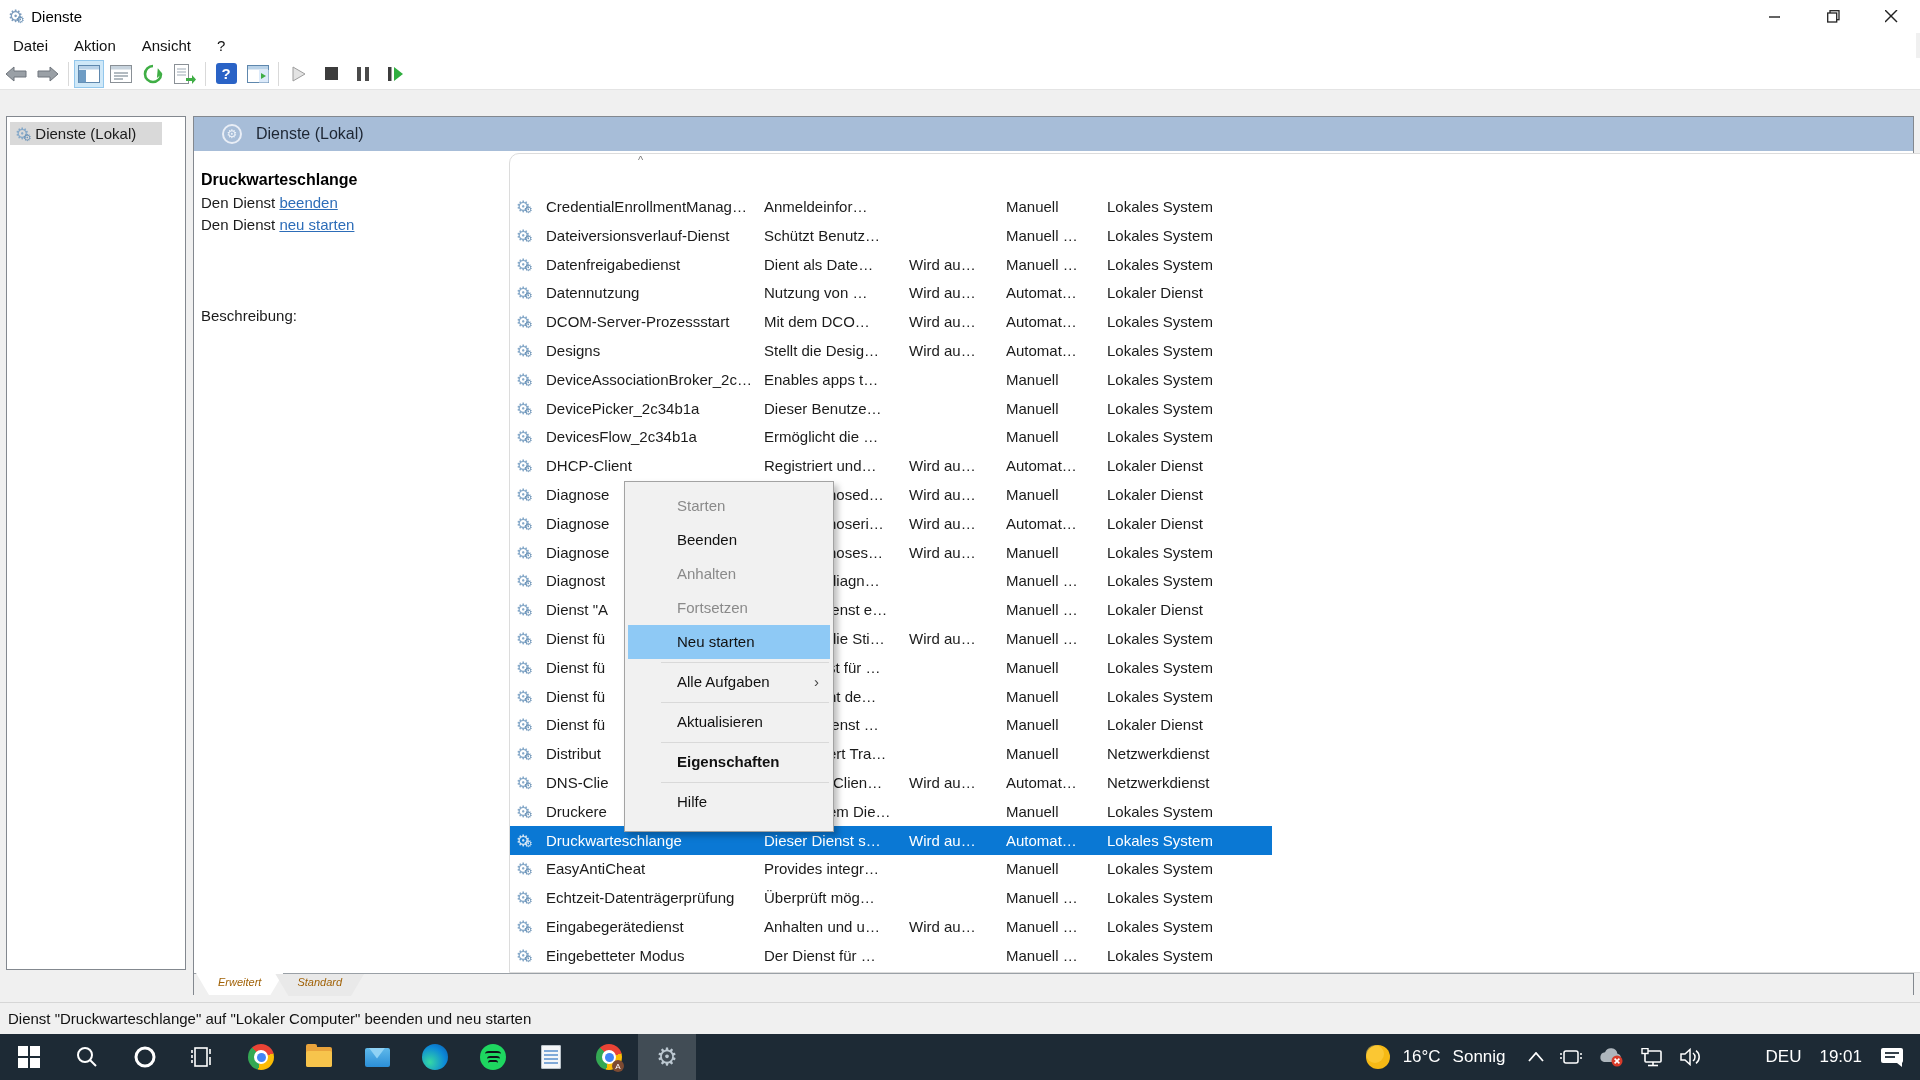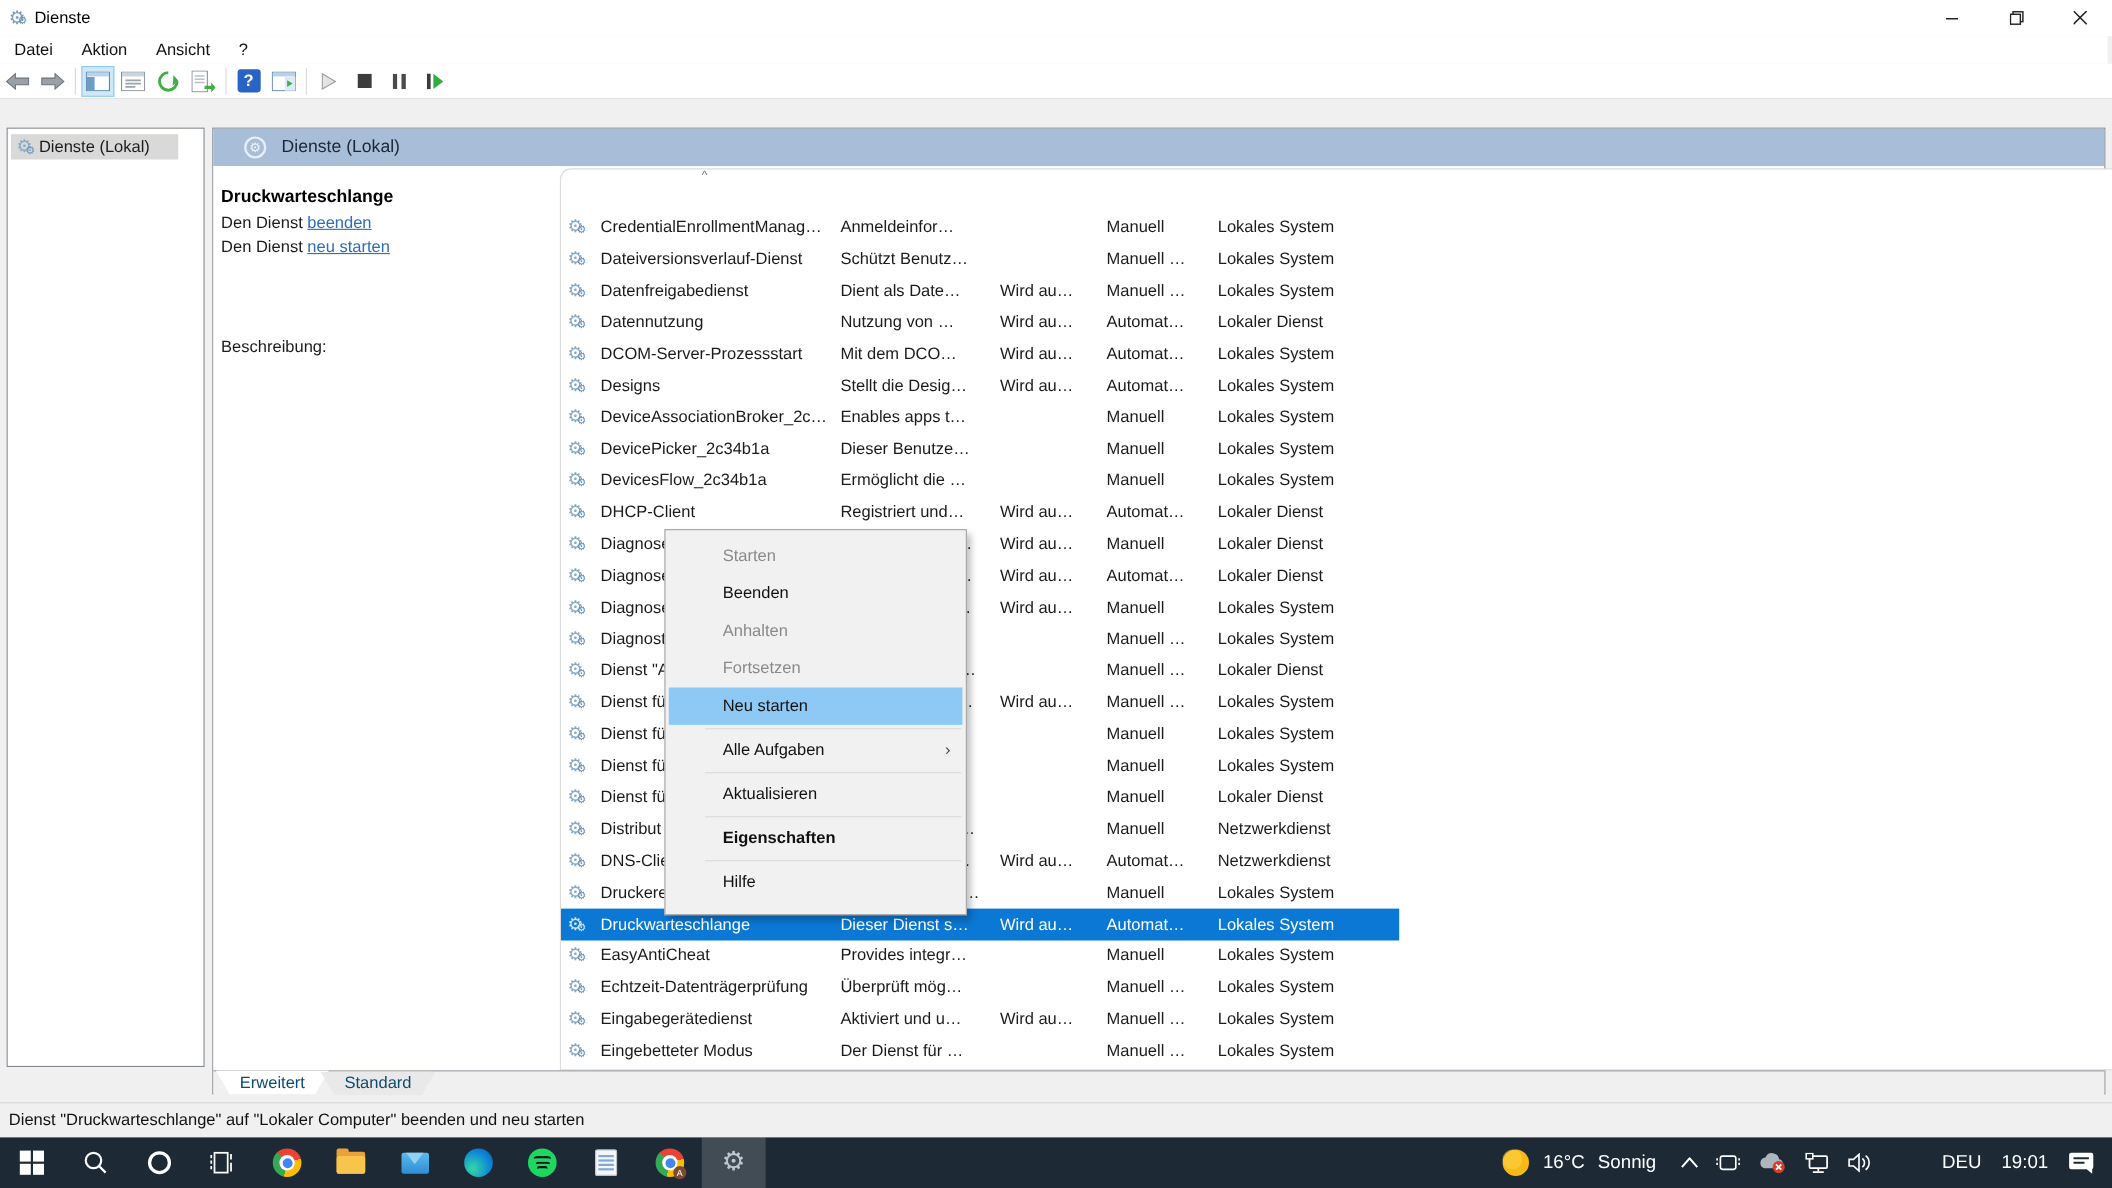"Starten" #ctxmenu { left: 604px -> 624px; width: 275px -> 210px }
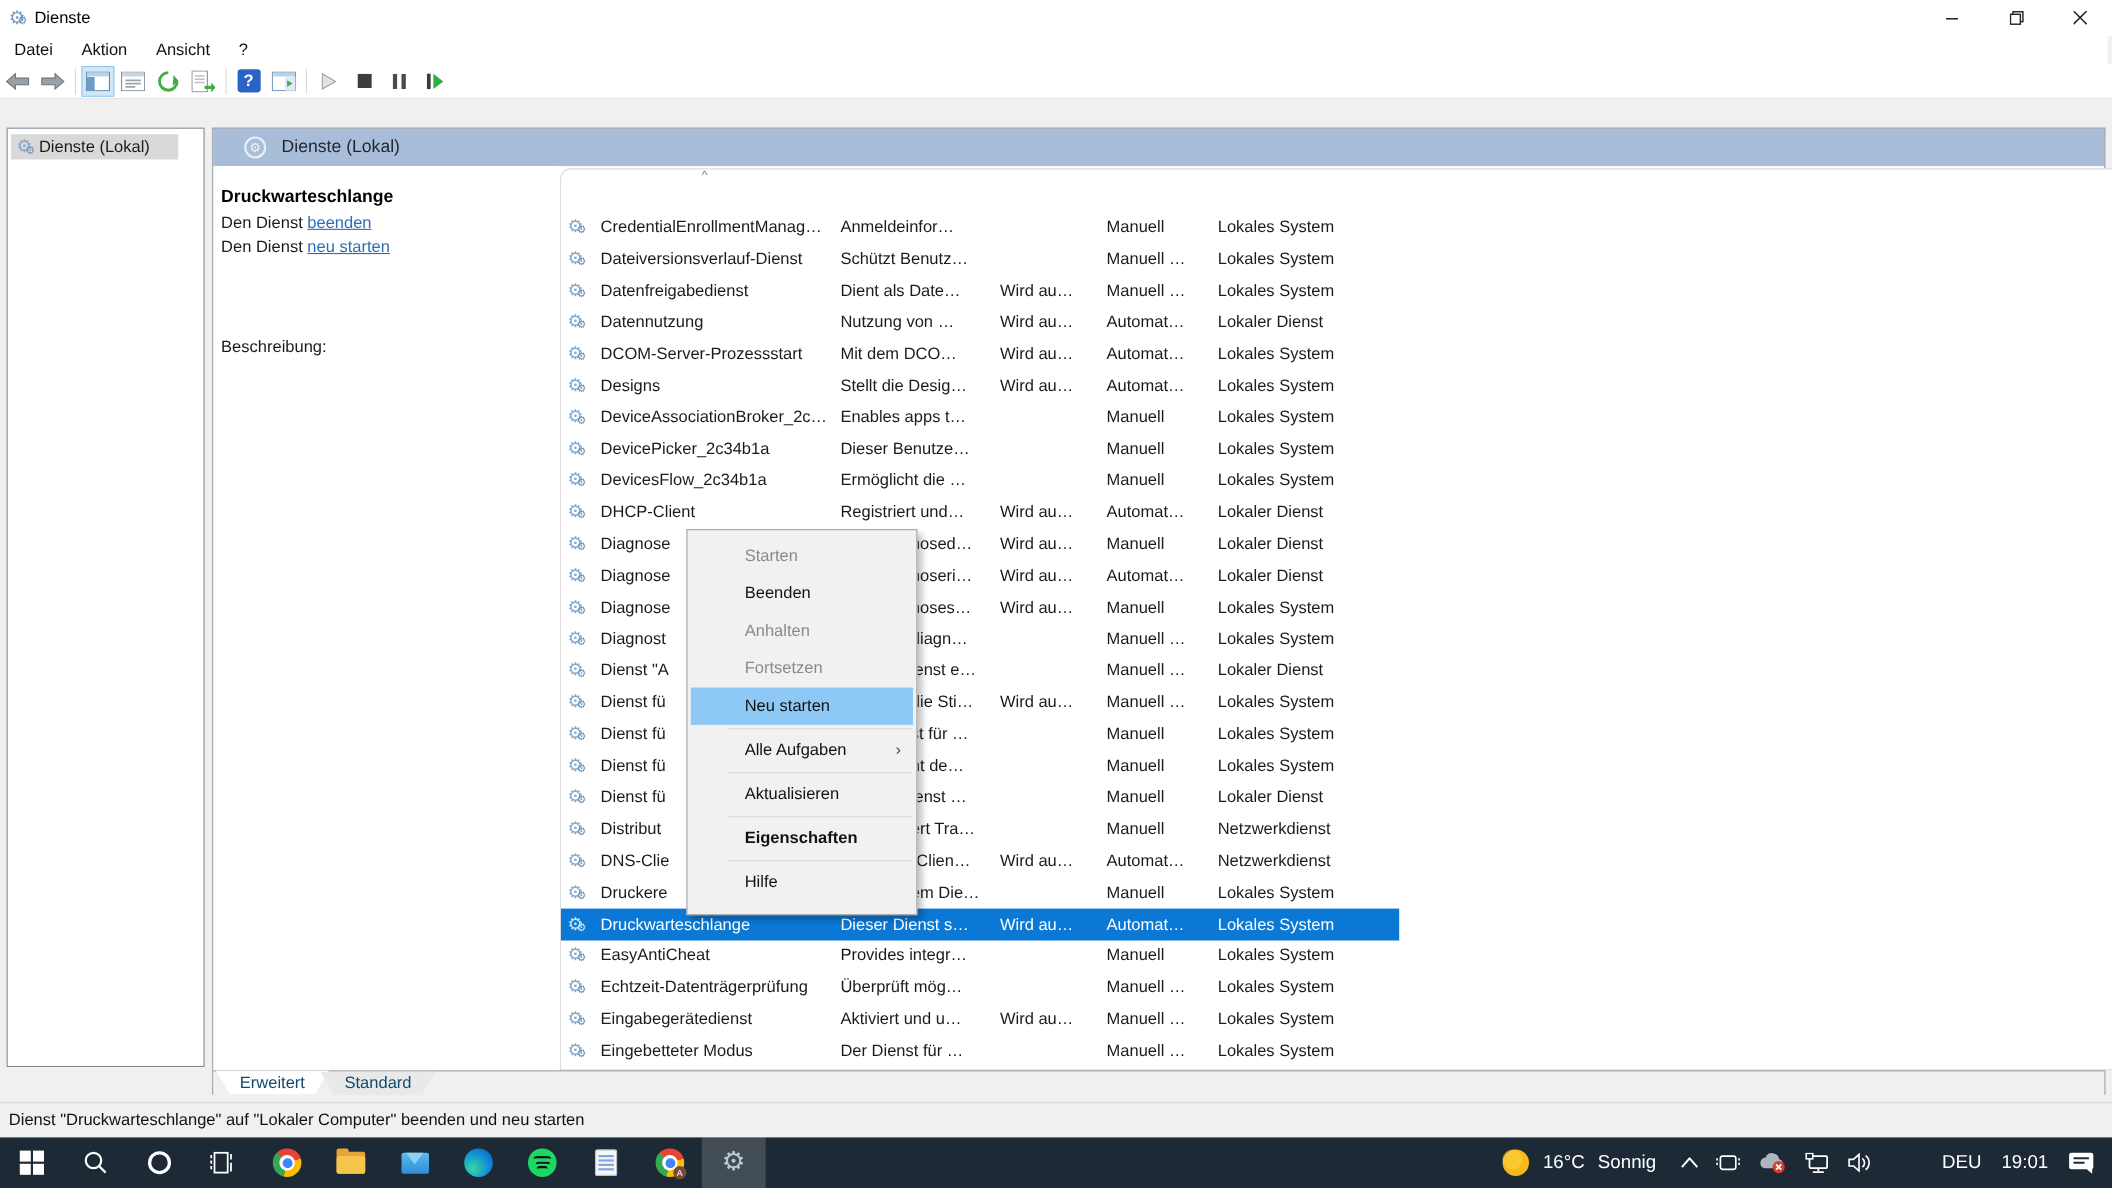"Aktiviert und u…" div.cell { text: Aktiviert -> Anhalten }
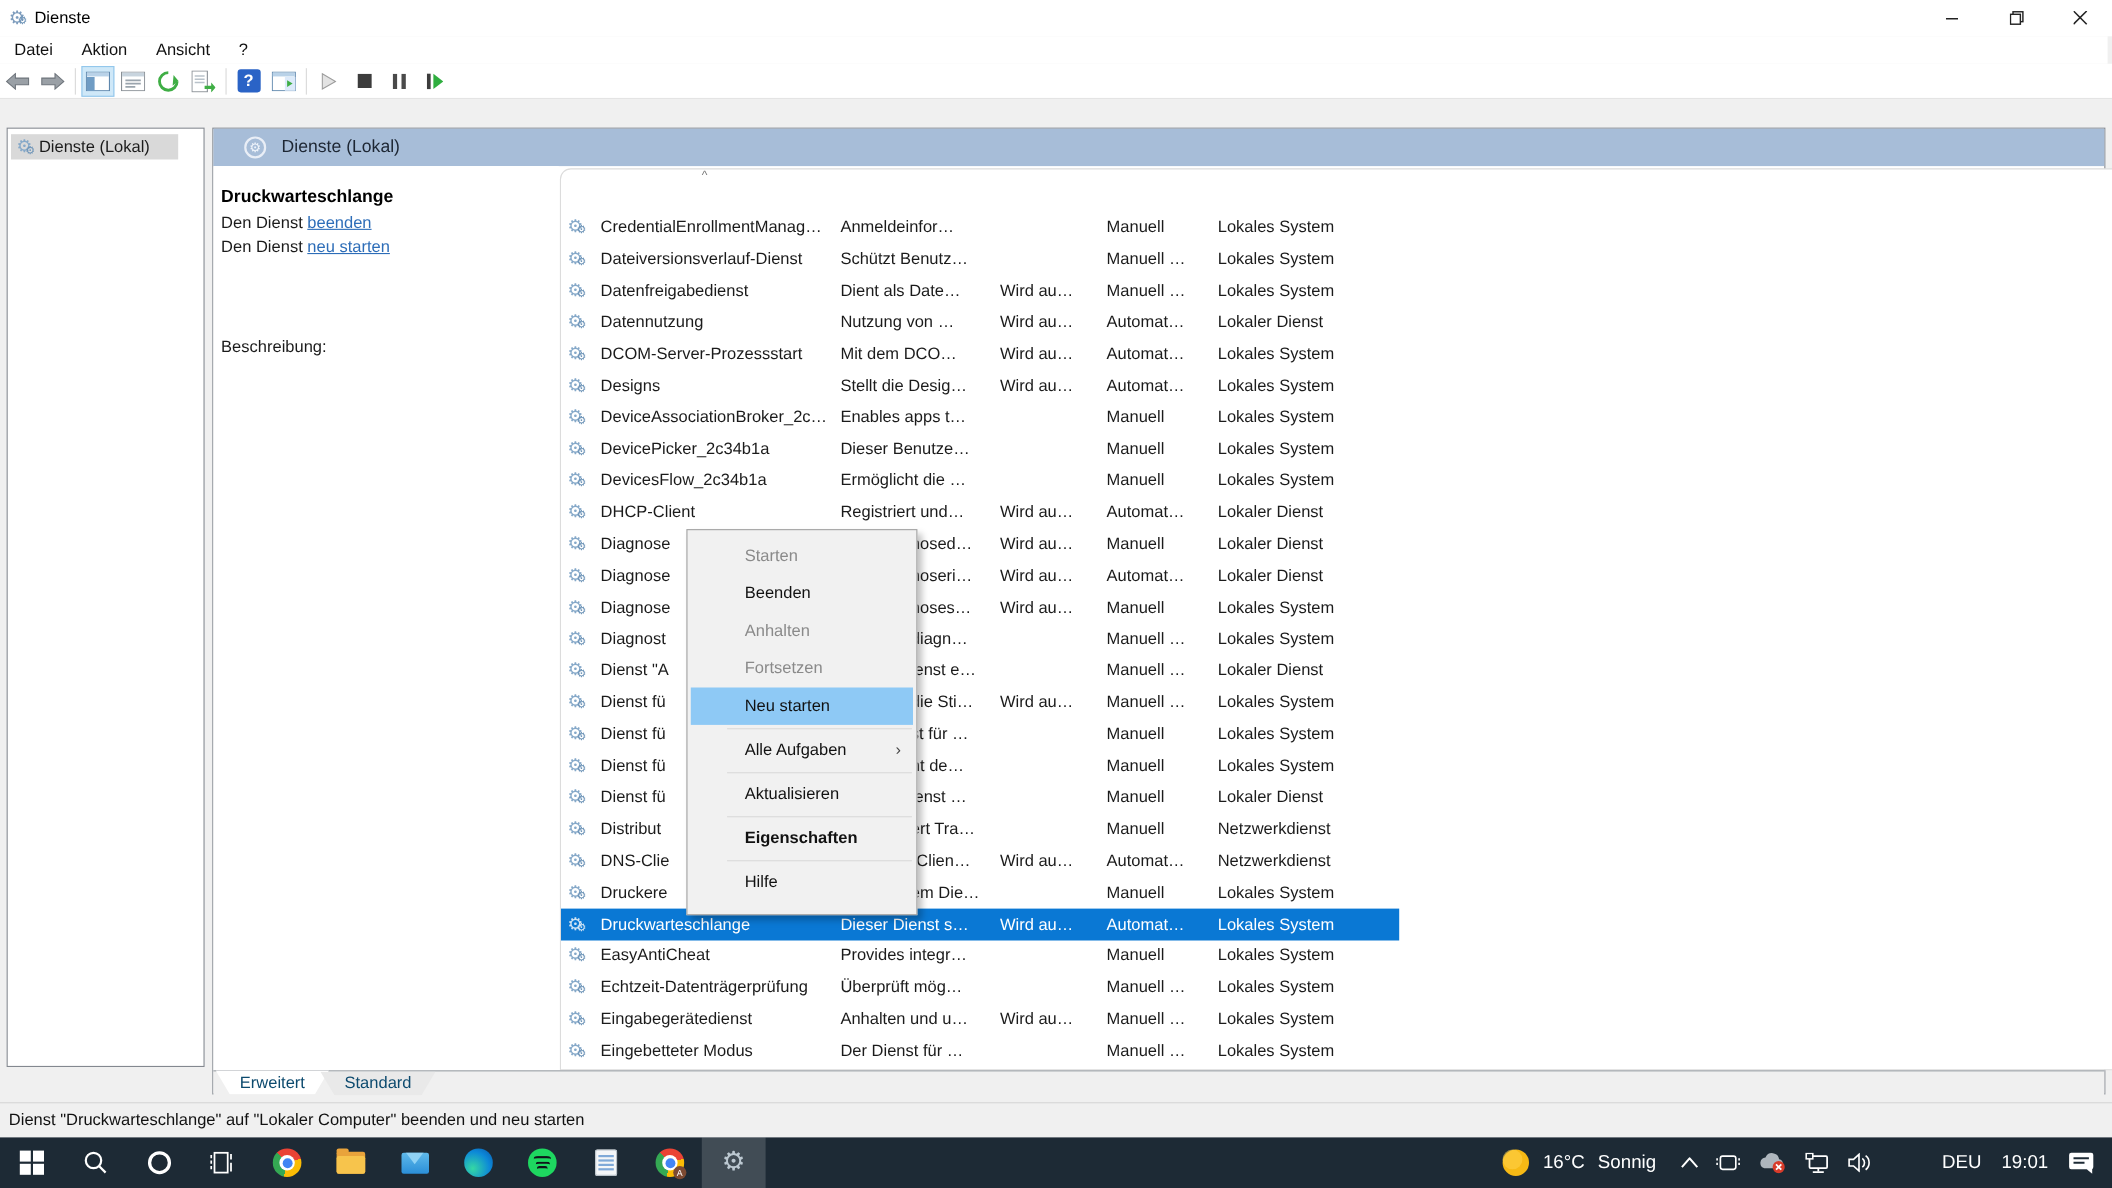"Erweitert" .btab { color: #0c4a6e -> #a16207; font-size: 15px -> 11px; font-style: none -> italic }
